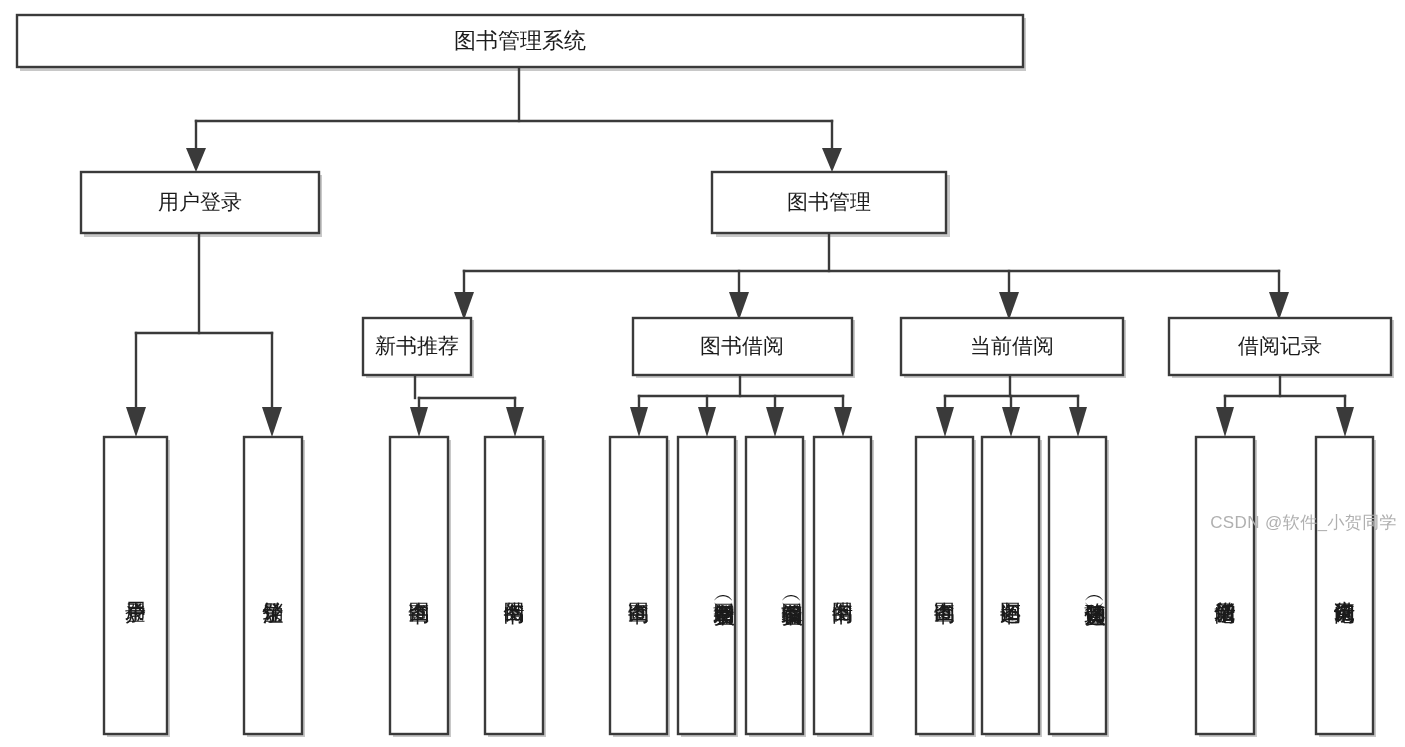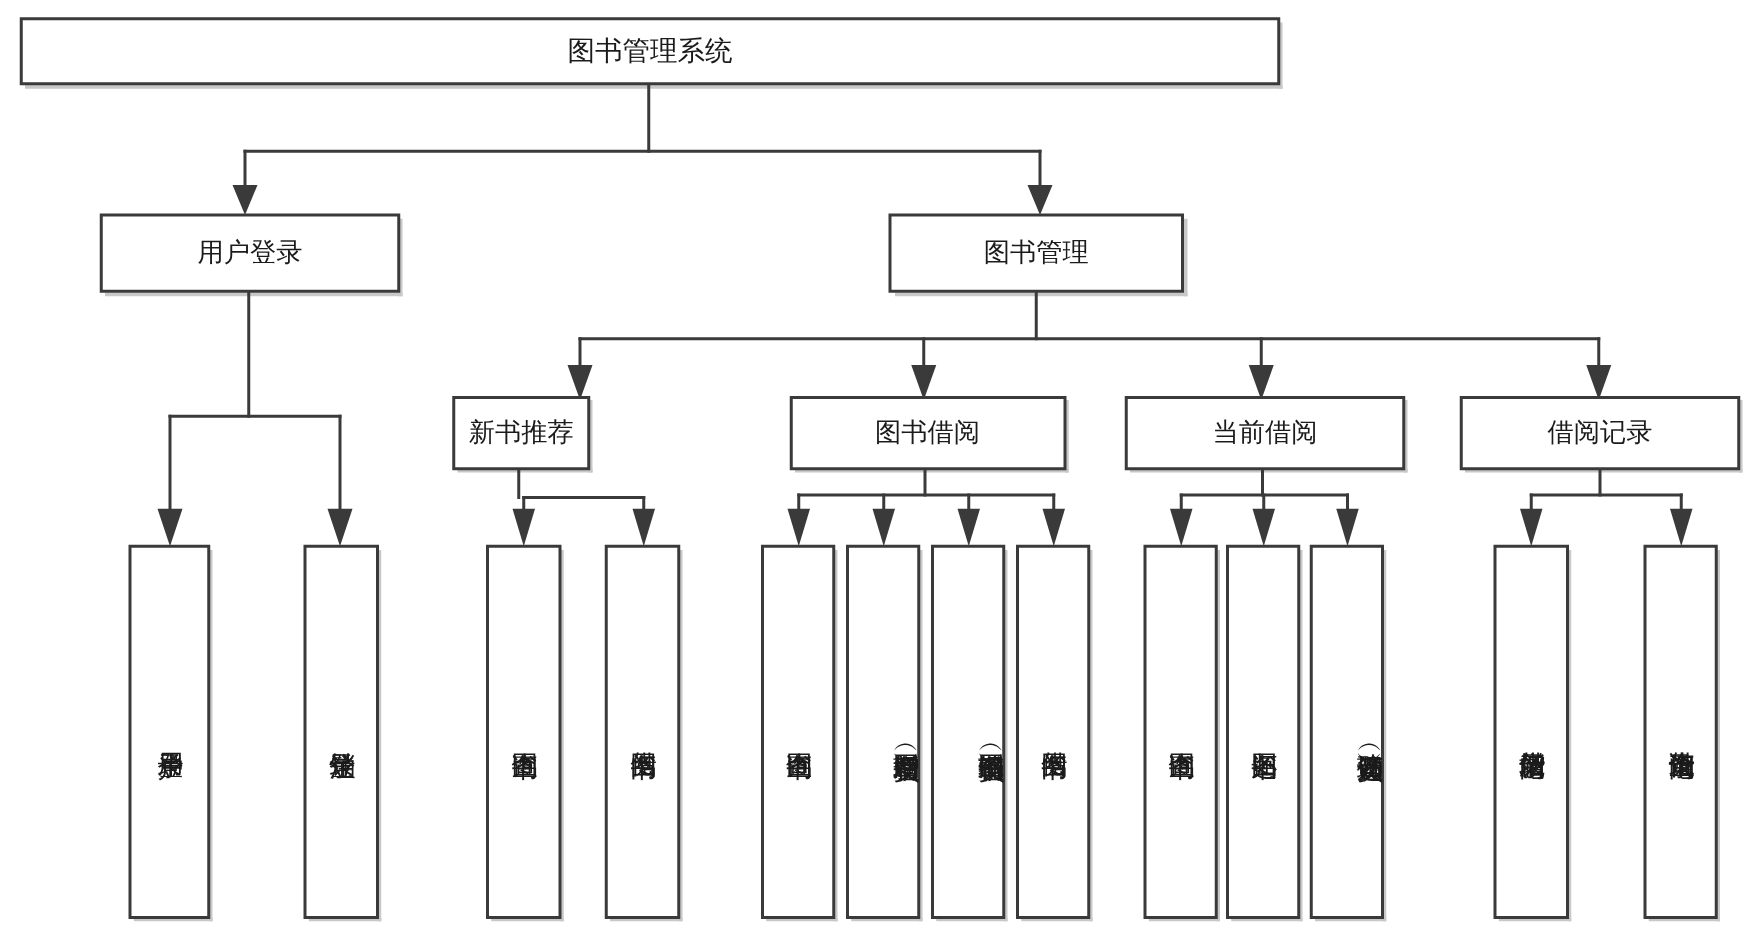"CSDN @软件_小贺同学" div { html: none -> <div>CSDN @软件_小贺同学</div> }
